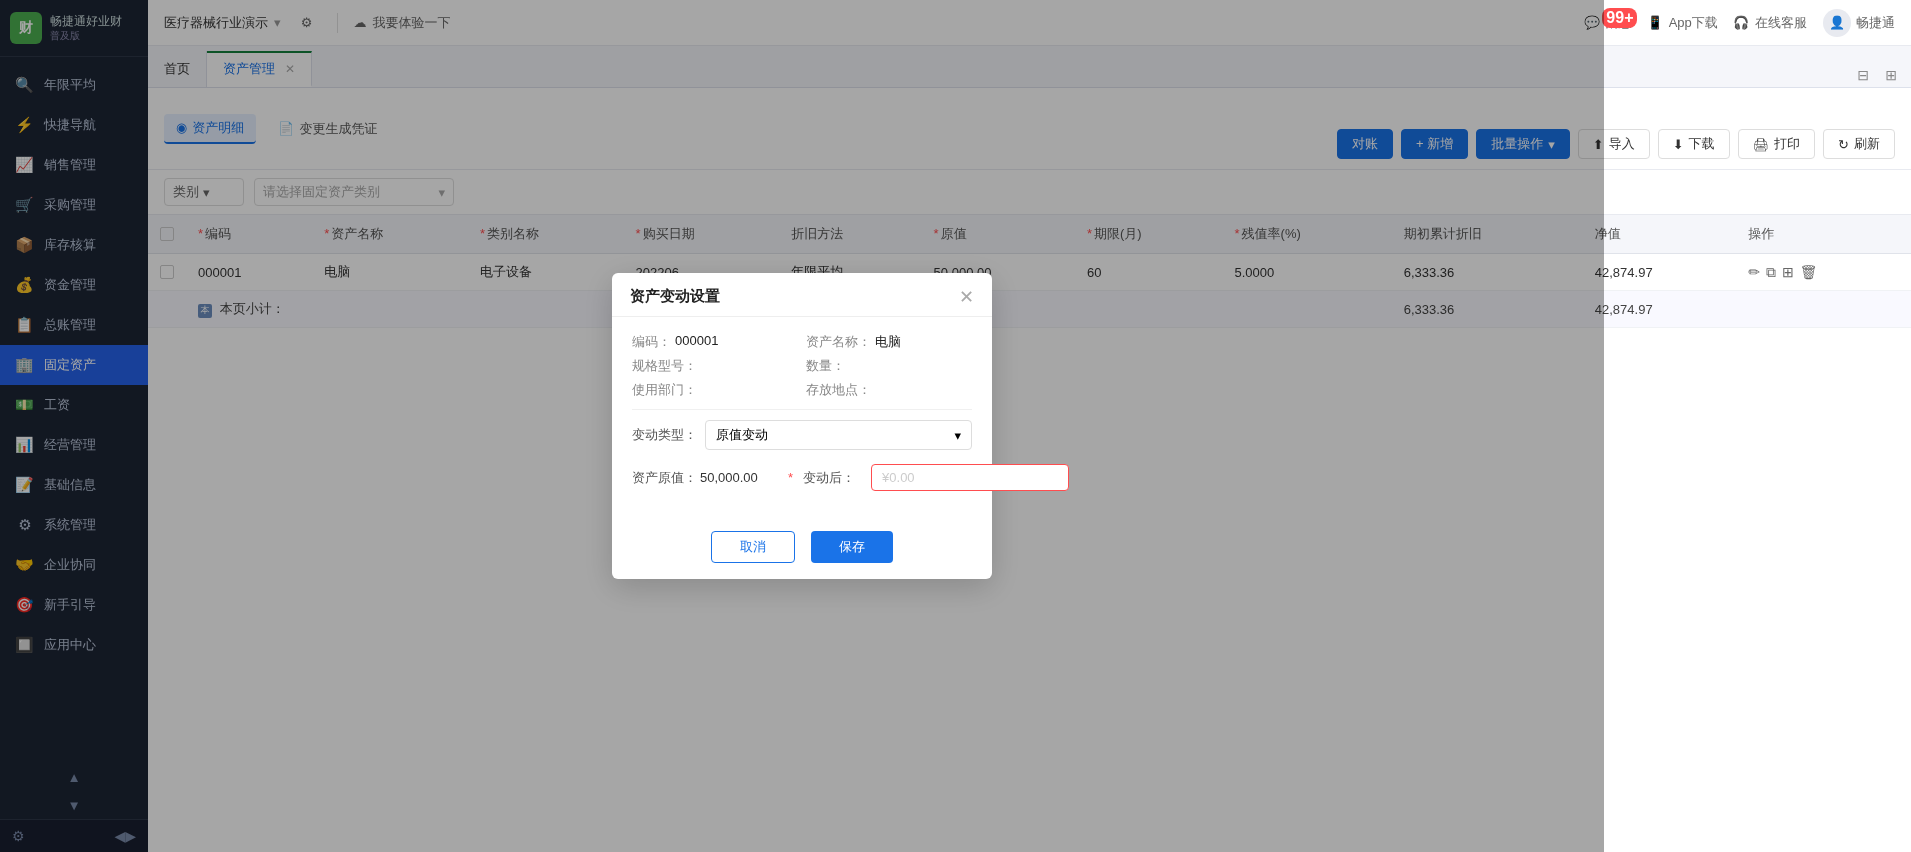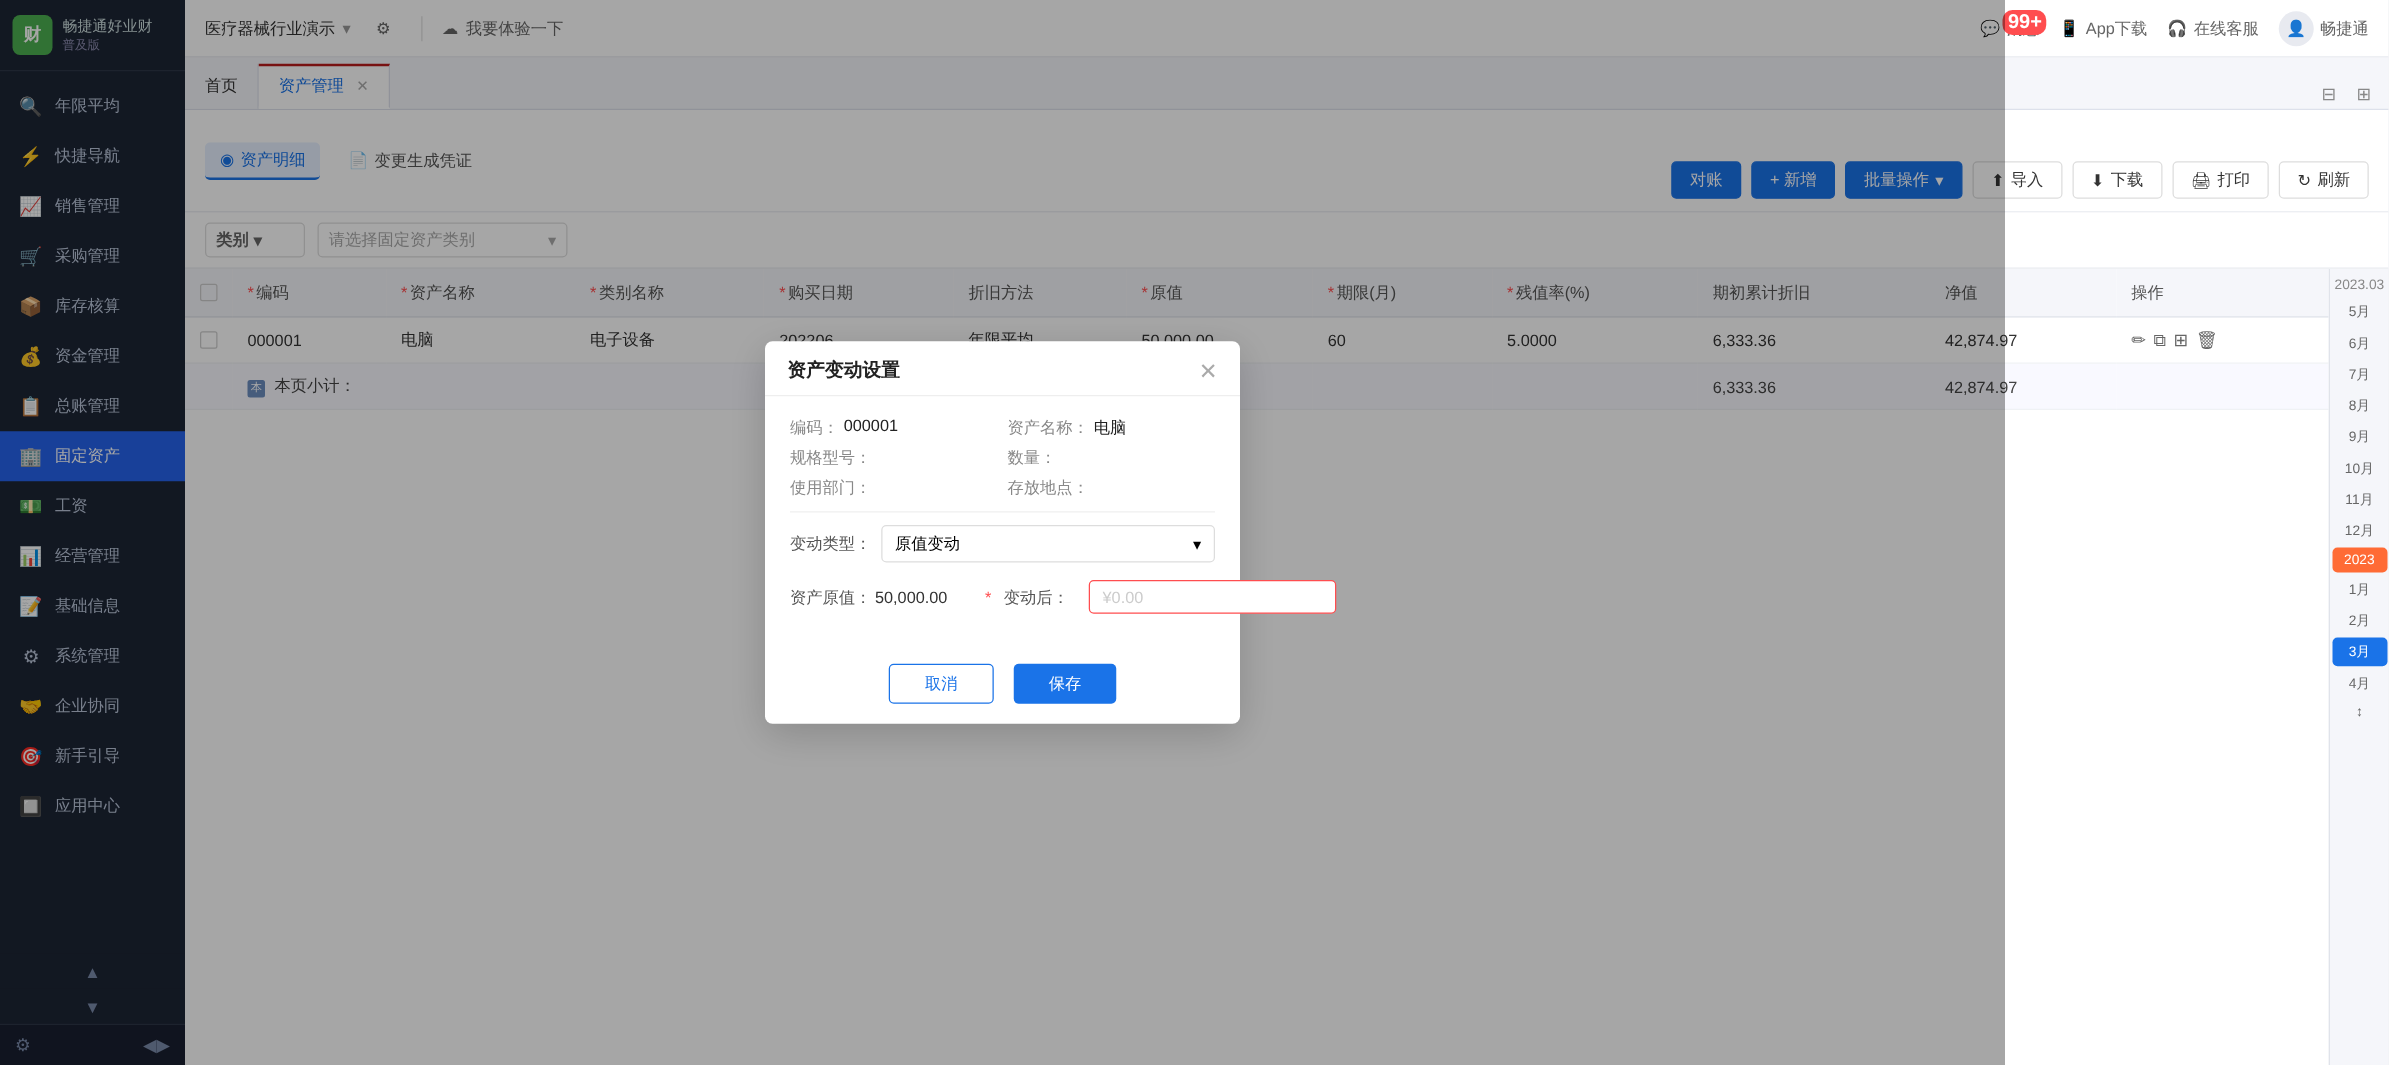"资产管理" .tab.active { border-top: 2px solid #b91c1c -> 2px solid #15803d }
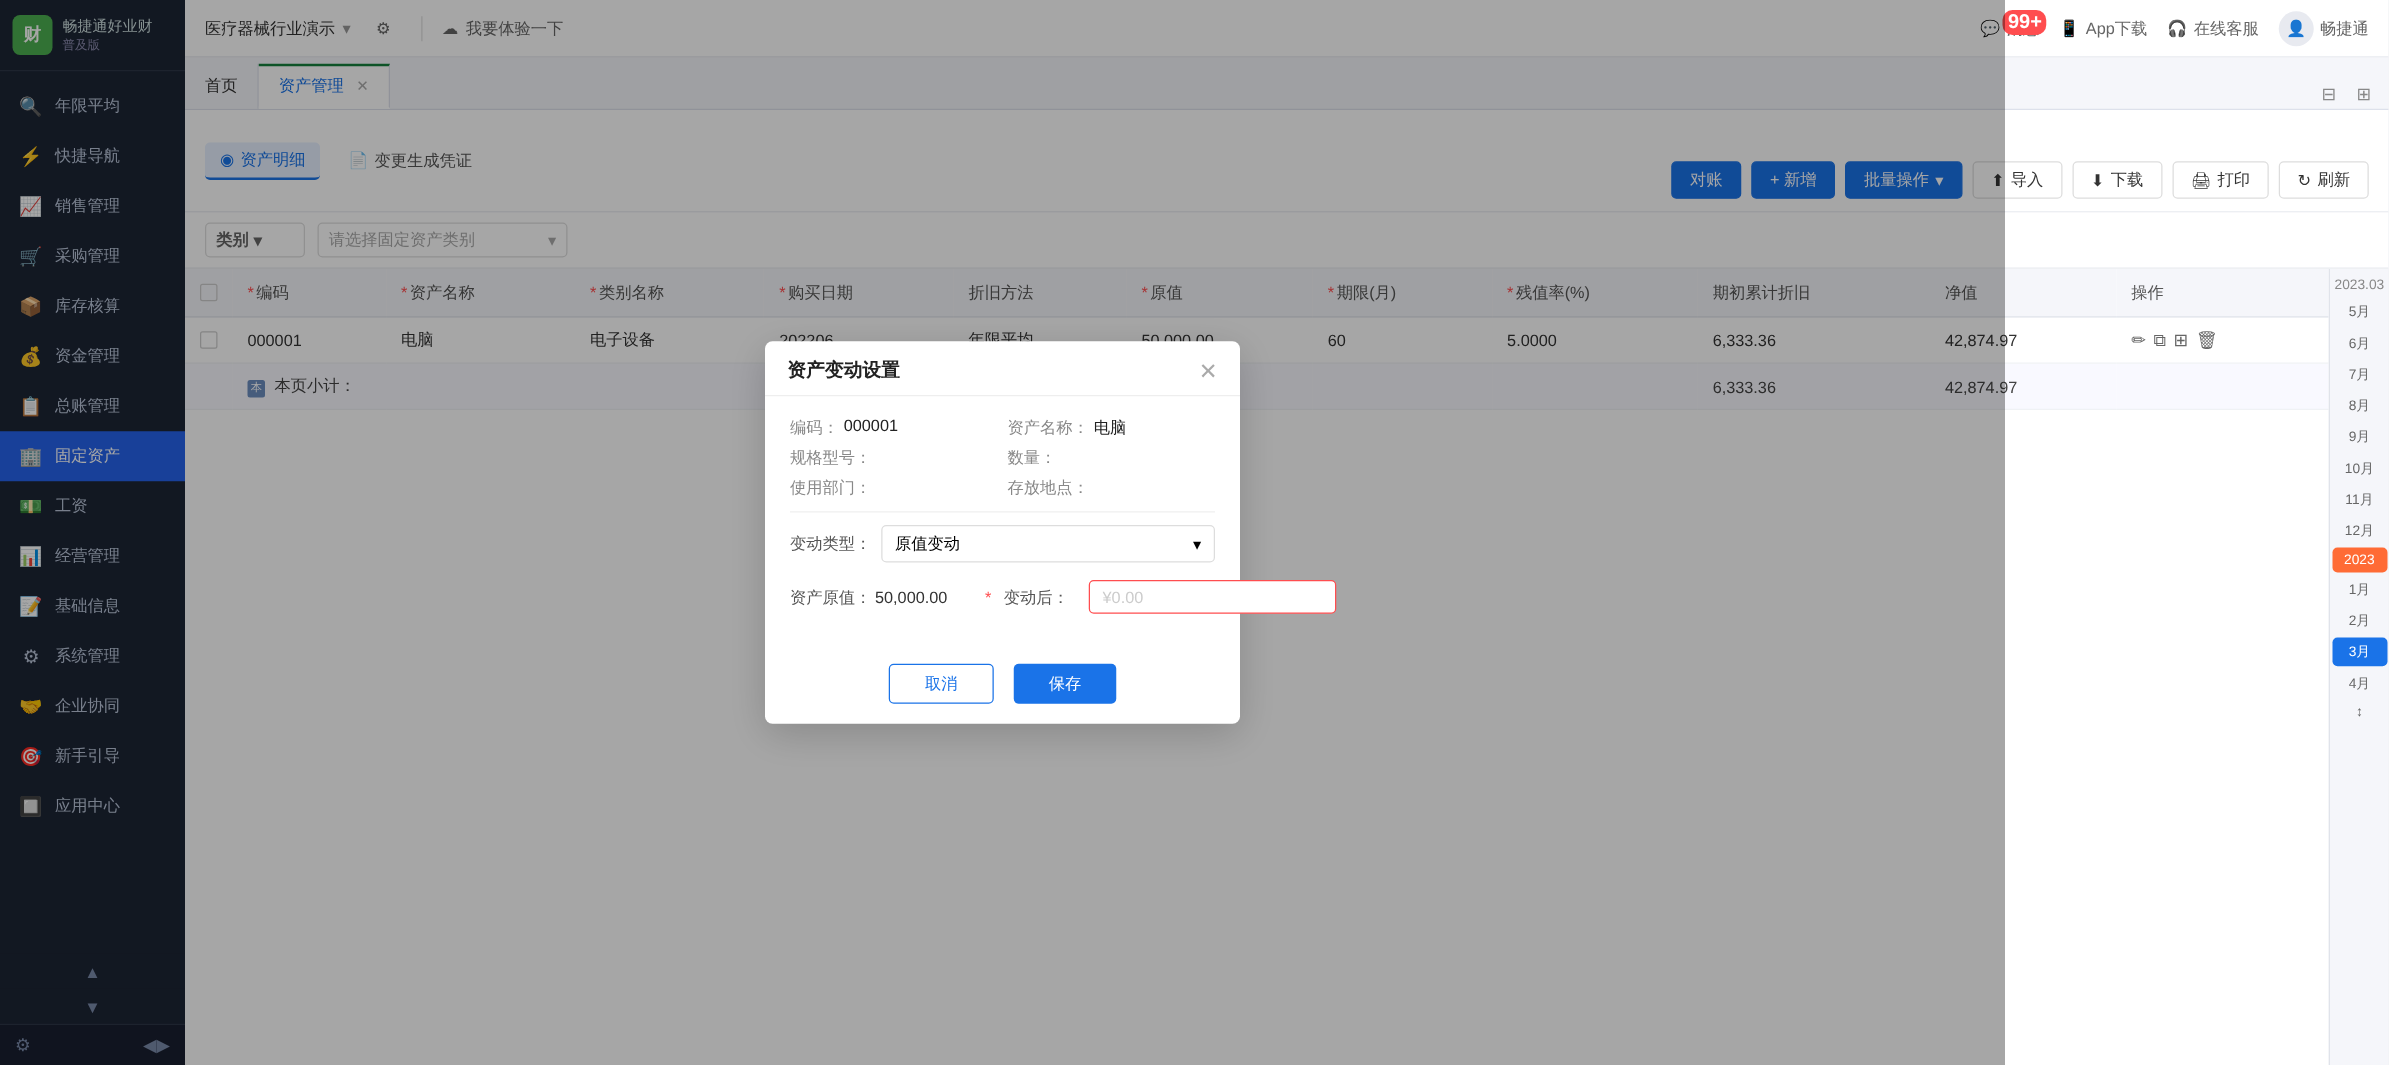"类别" .filter-select { font-weight: bold -> none }
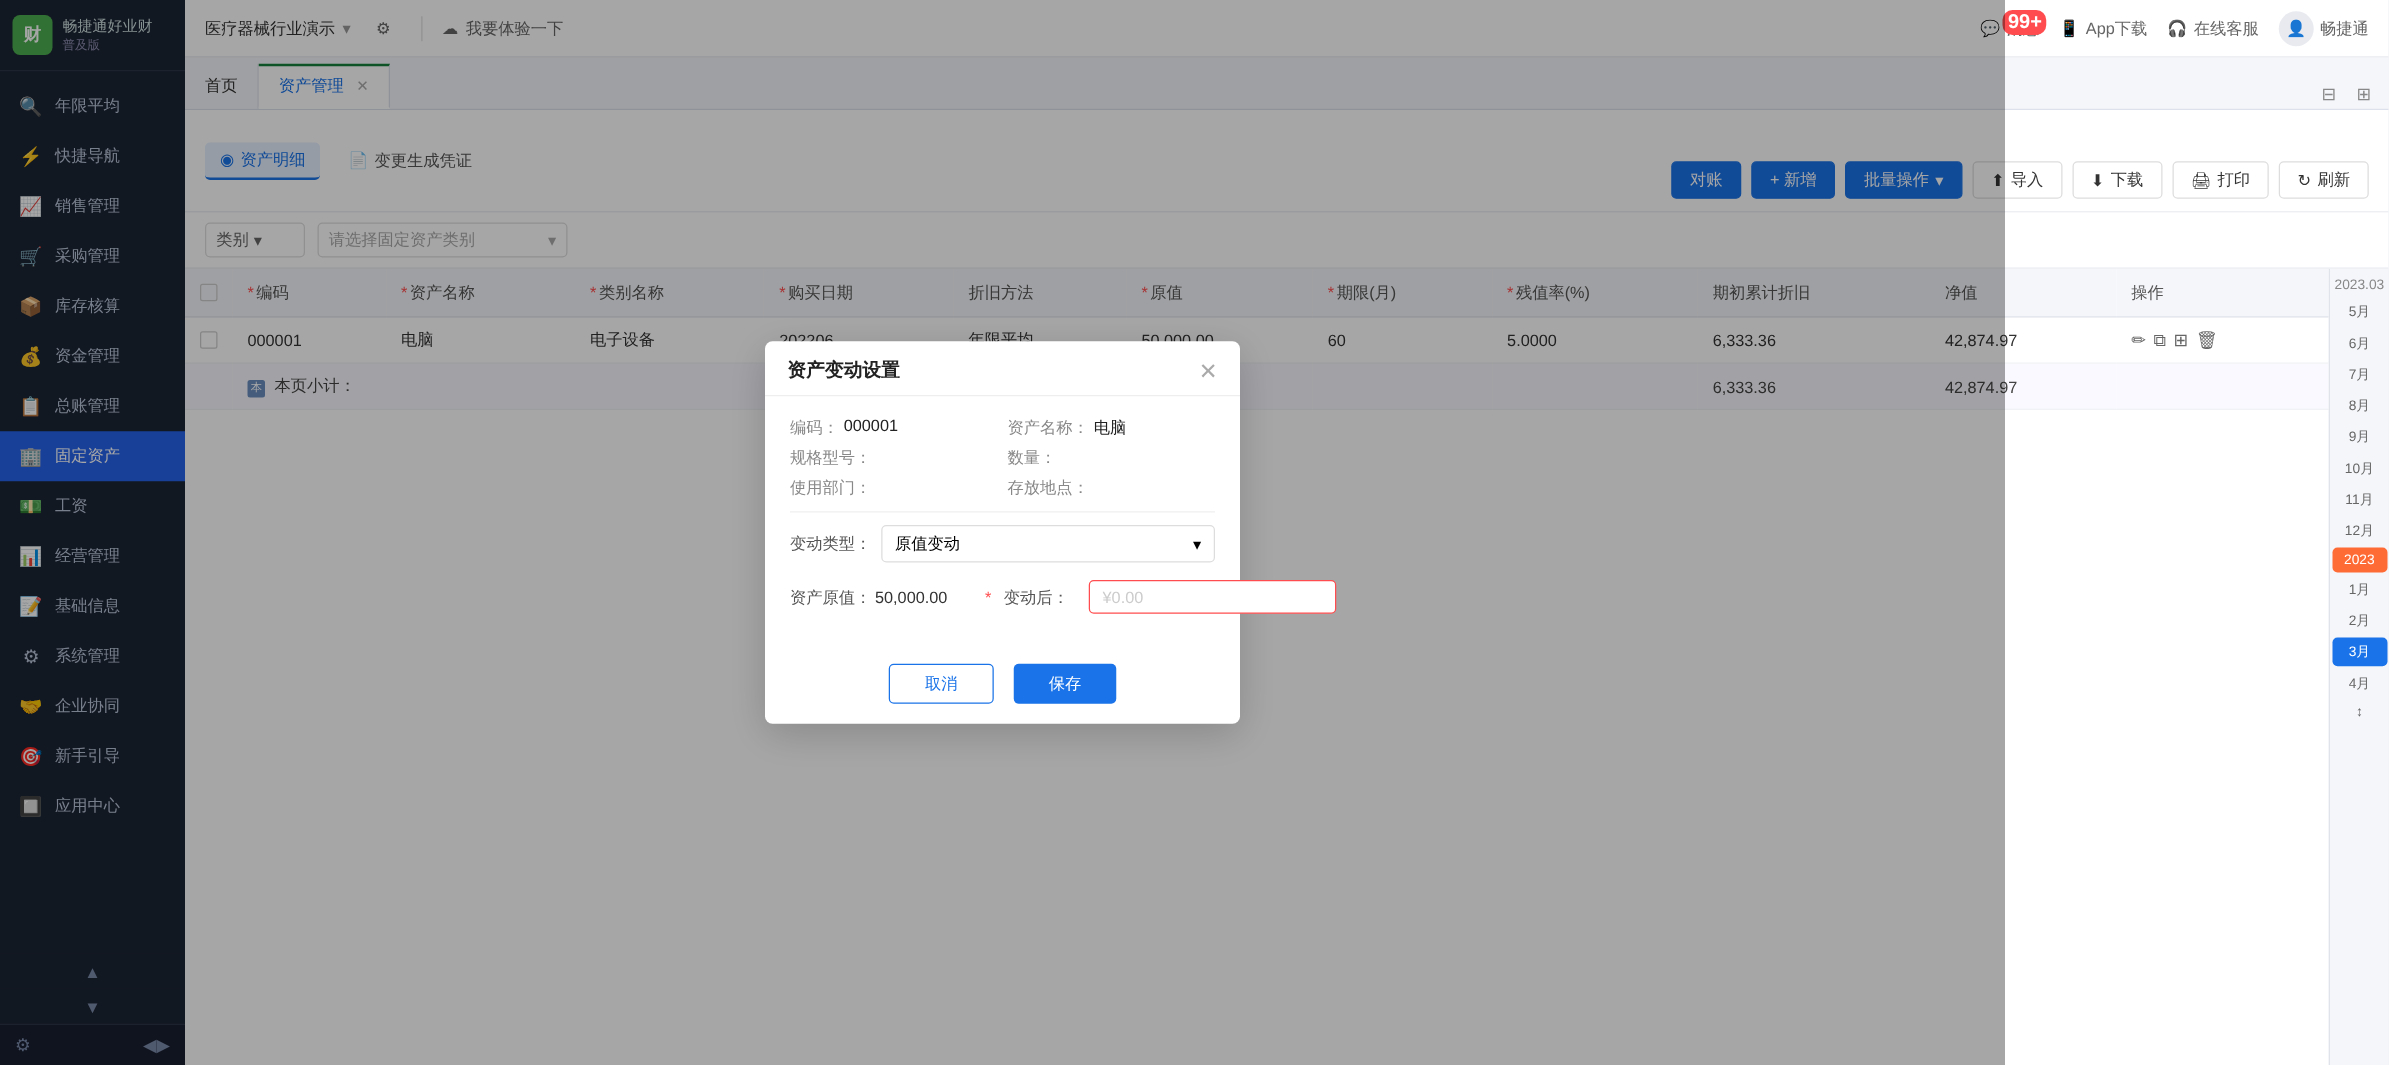"2023.03" div.mini-cal { html: <div> <div>2023.03</div> <div>5月</div> <div>6月</div> <div>7月</div> <div>8月</div> <div>9月</div> <div>10月</div> <div>11月</div> <div>12月</div> <div>2023</div> <div>1月</div> <div>2月</div> <div>3月</div> <div>4月</div> <div>↕</div> </div> -> none }
